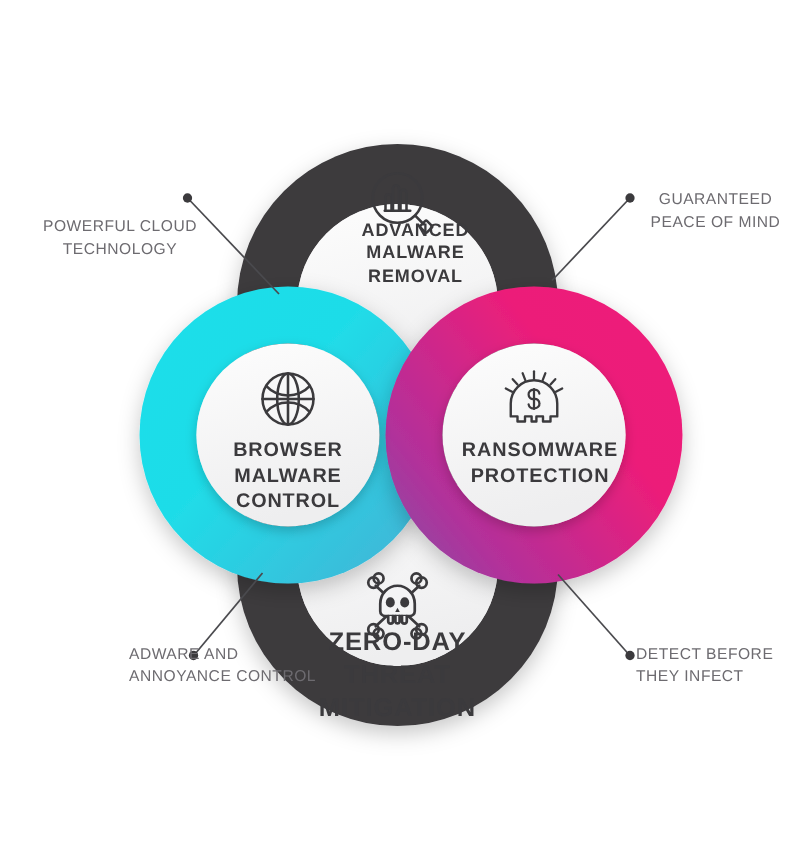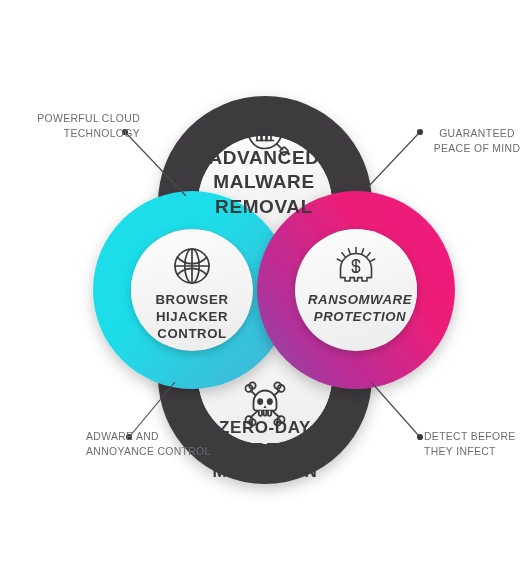"POWERFUL CLOUD" .callout.tl { text-align: right -> center; top: 112px -> 145px }
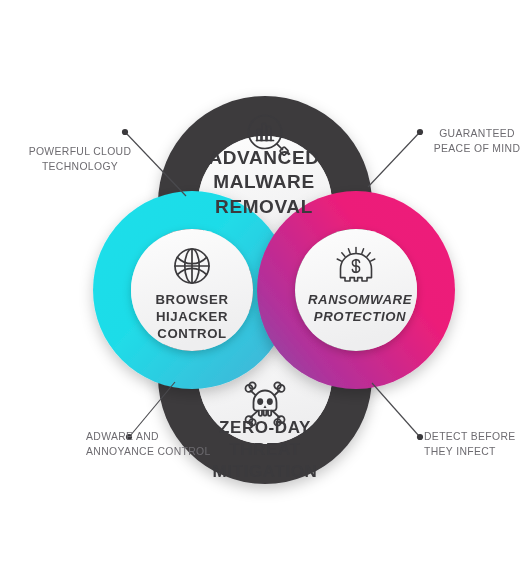"ADVANCED" .node-label.top { font-size: 19px -> 12px; left: 199px -> 212px }
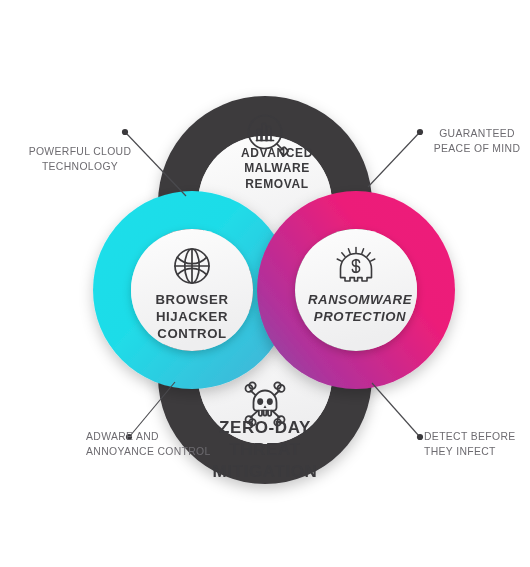"BROWSER" div.node-label { text: HIJACKER -> MALWARE }
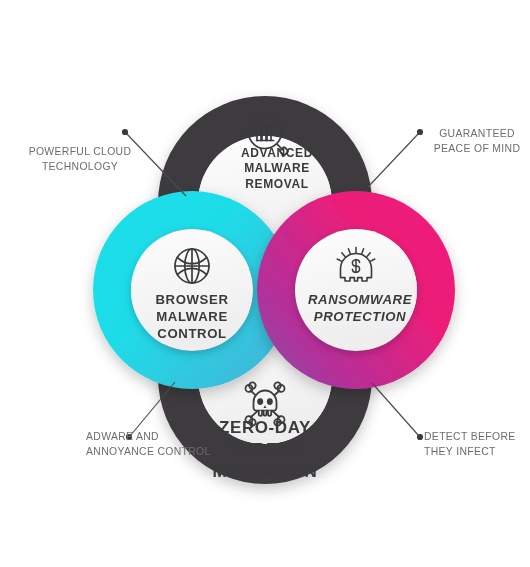"RANSOMWARE" .node-label.right { font-style: italic -> none }
